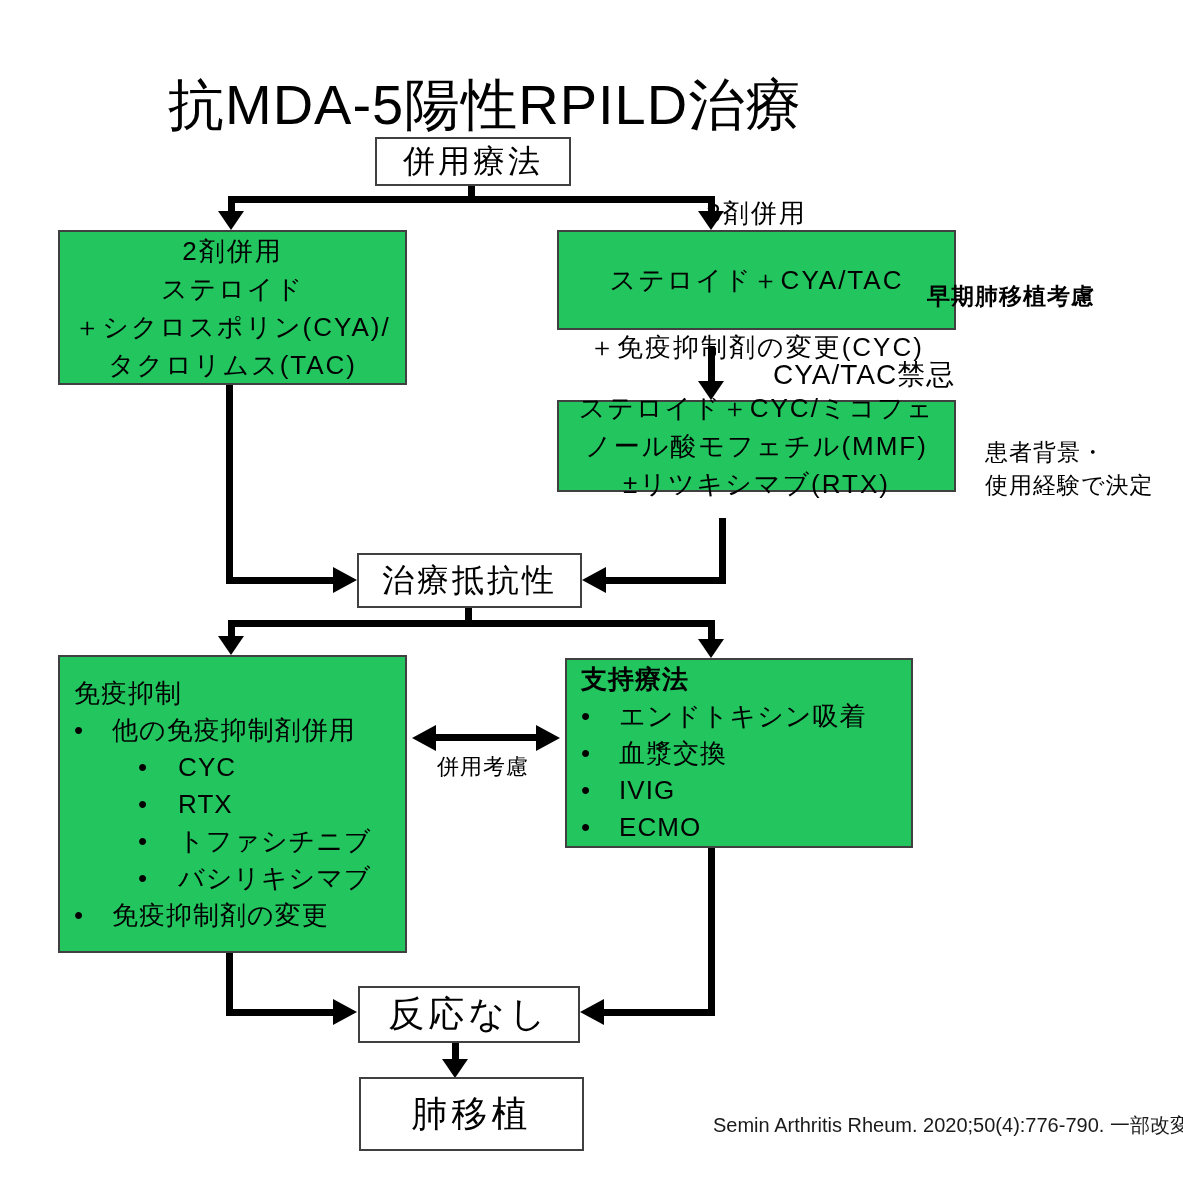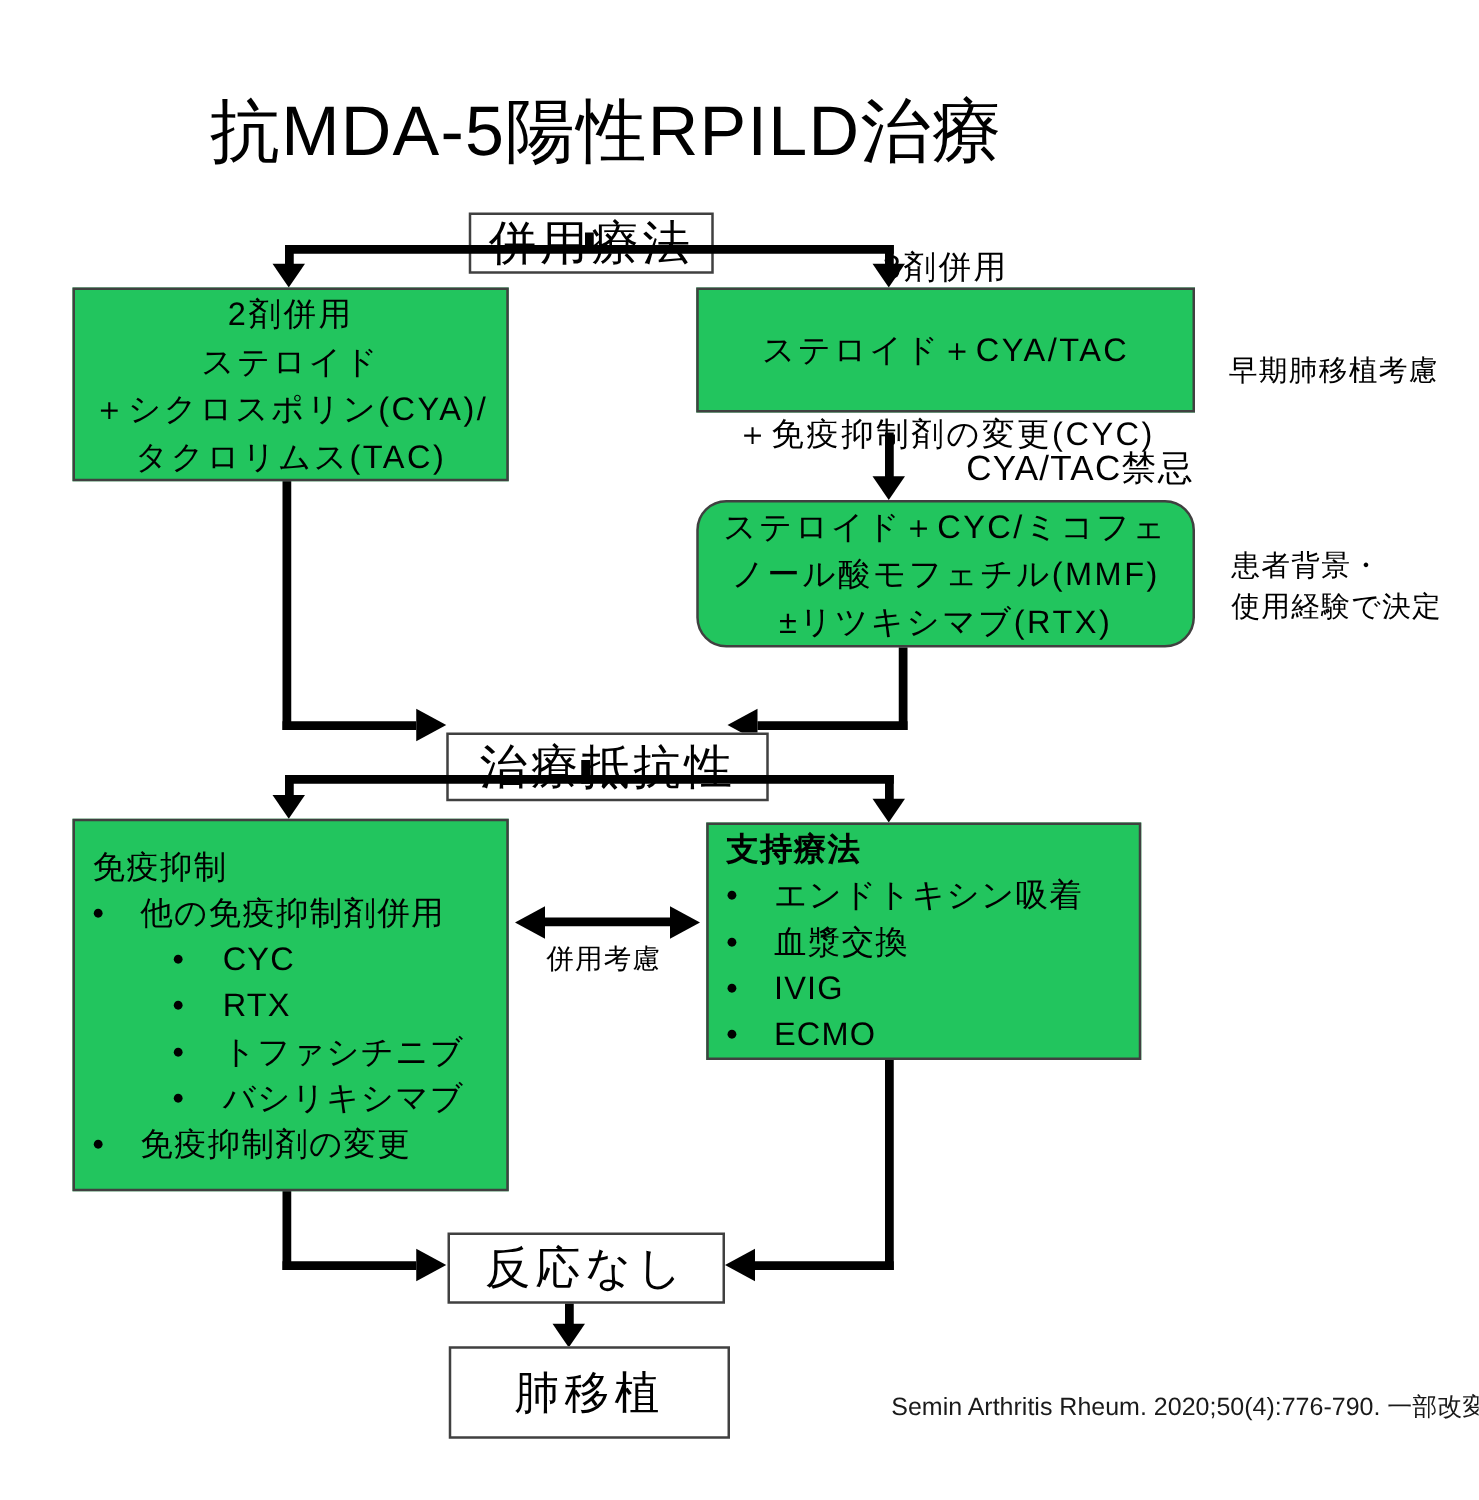"併用療法" .label-lg { font-size: 38px -> 32px; margin-top: 33px -> none }
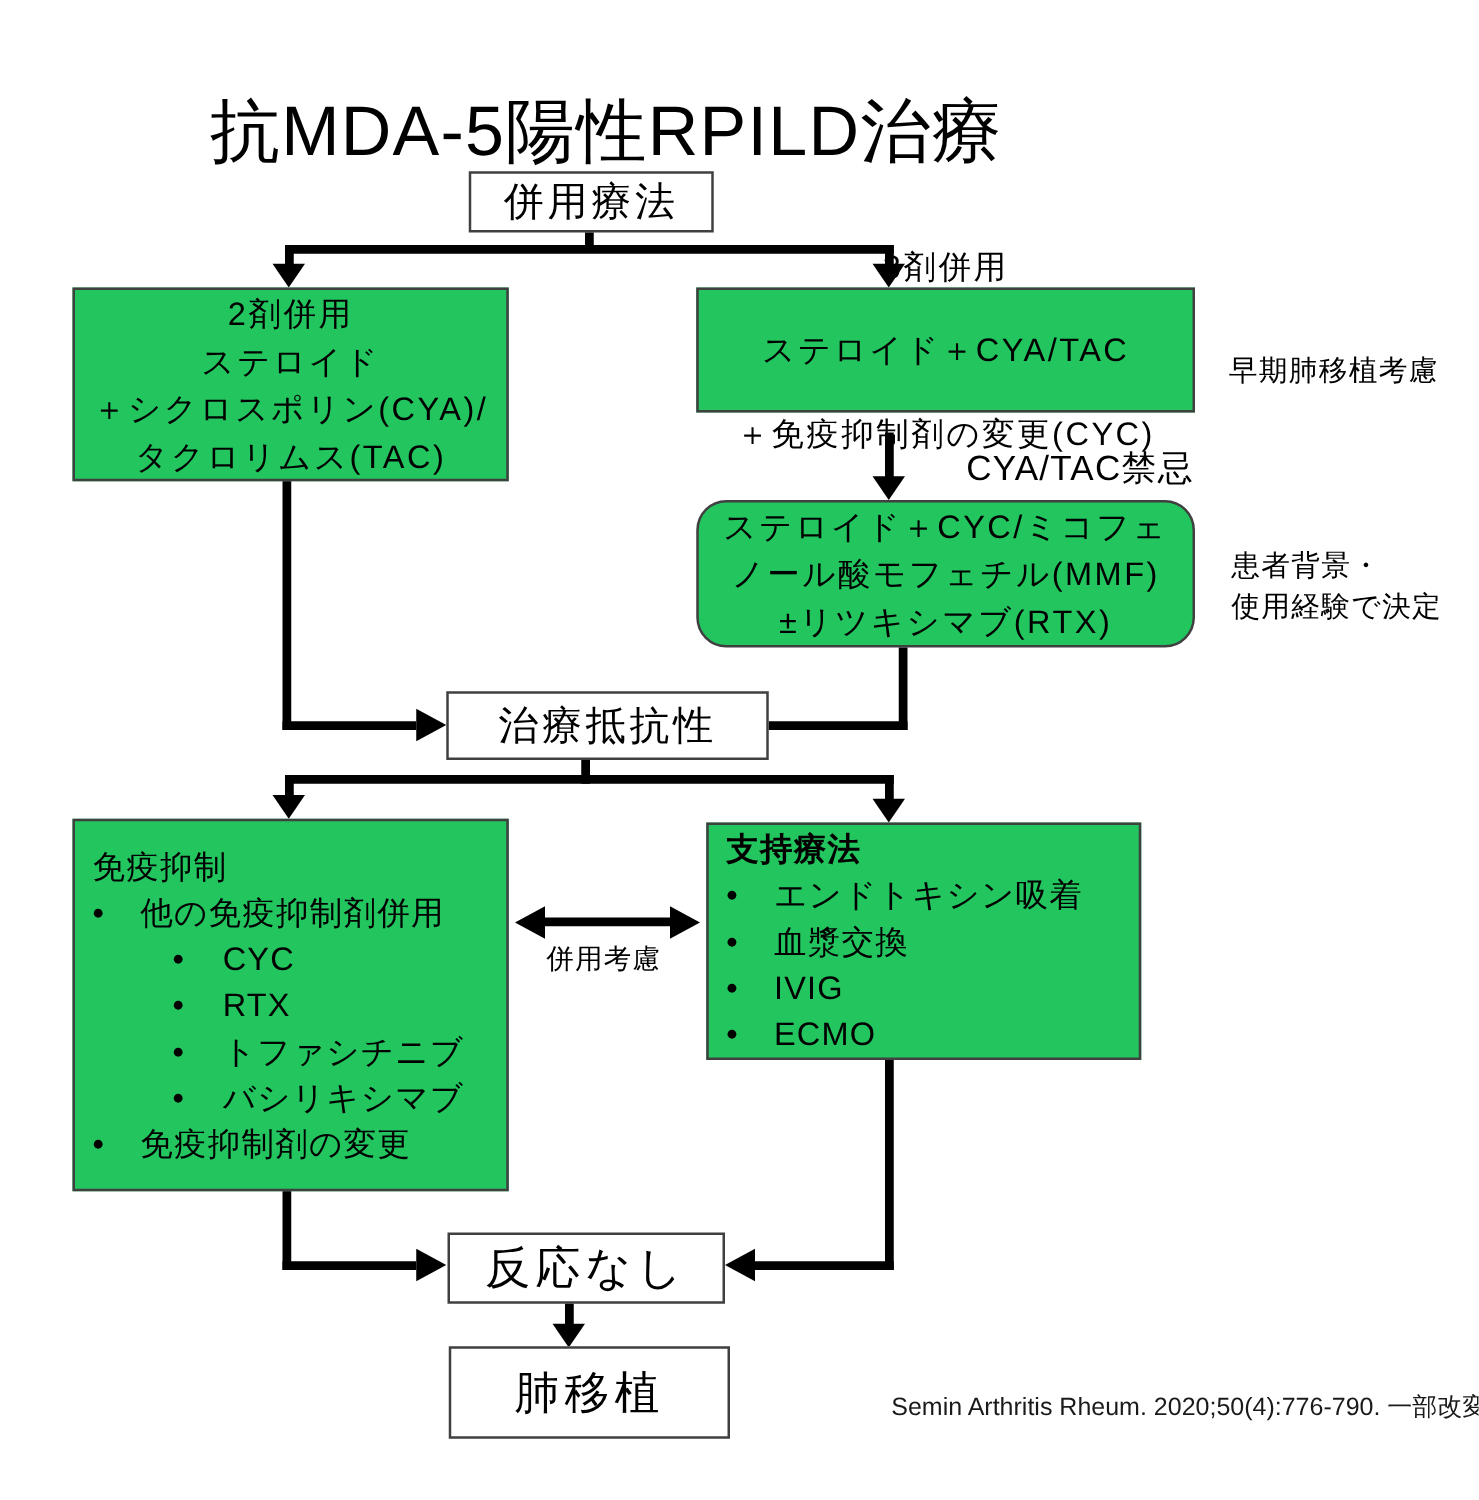"早期肺移植考慮" div.note { font-weight: none -> bold; left: 983px -> 927px }
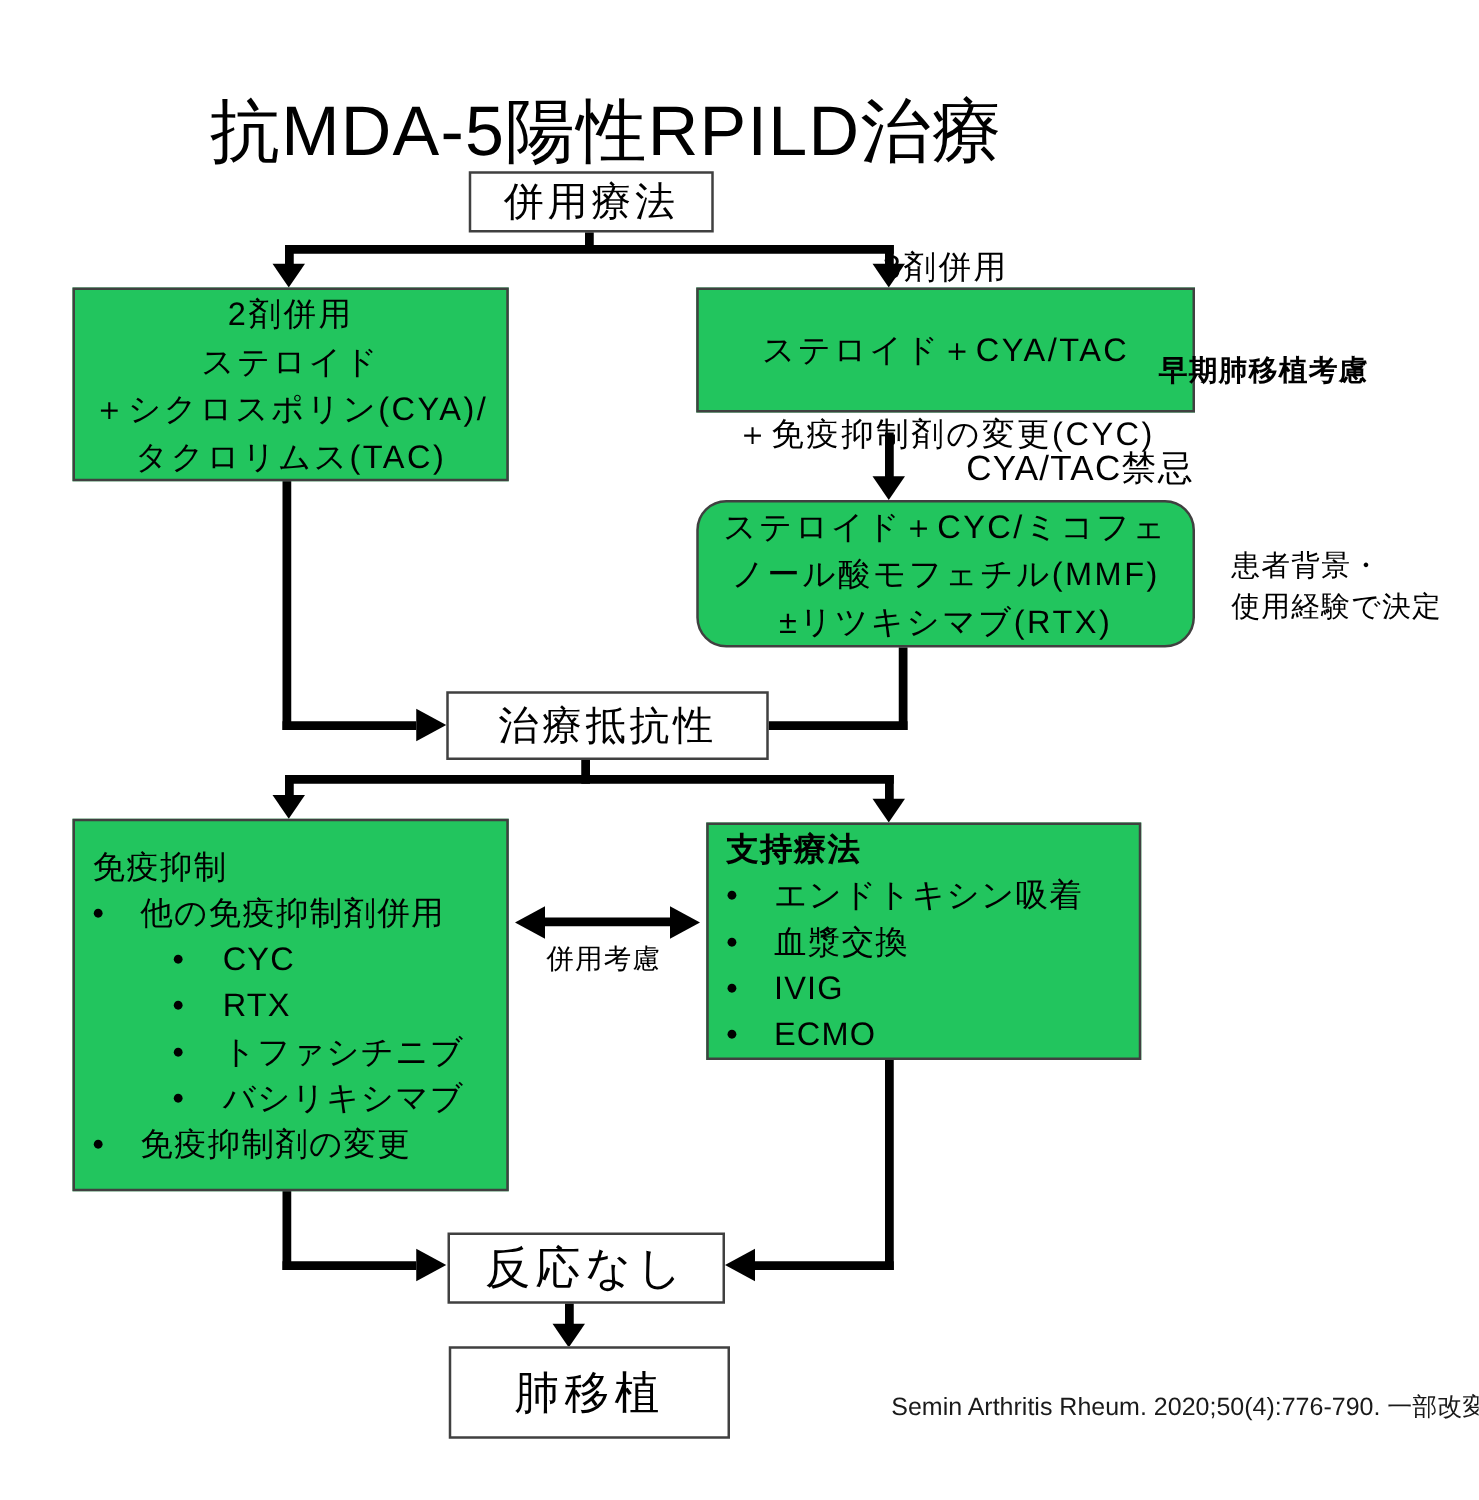"ステロイド＋CYC/ミコフェ" div.box { border-radius: 24px -> none; height: 118px -> 92px }
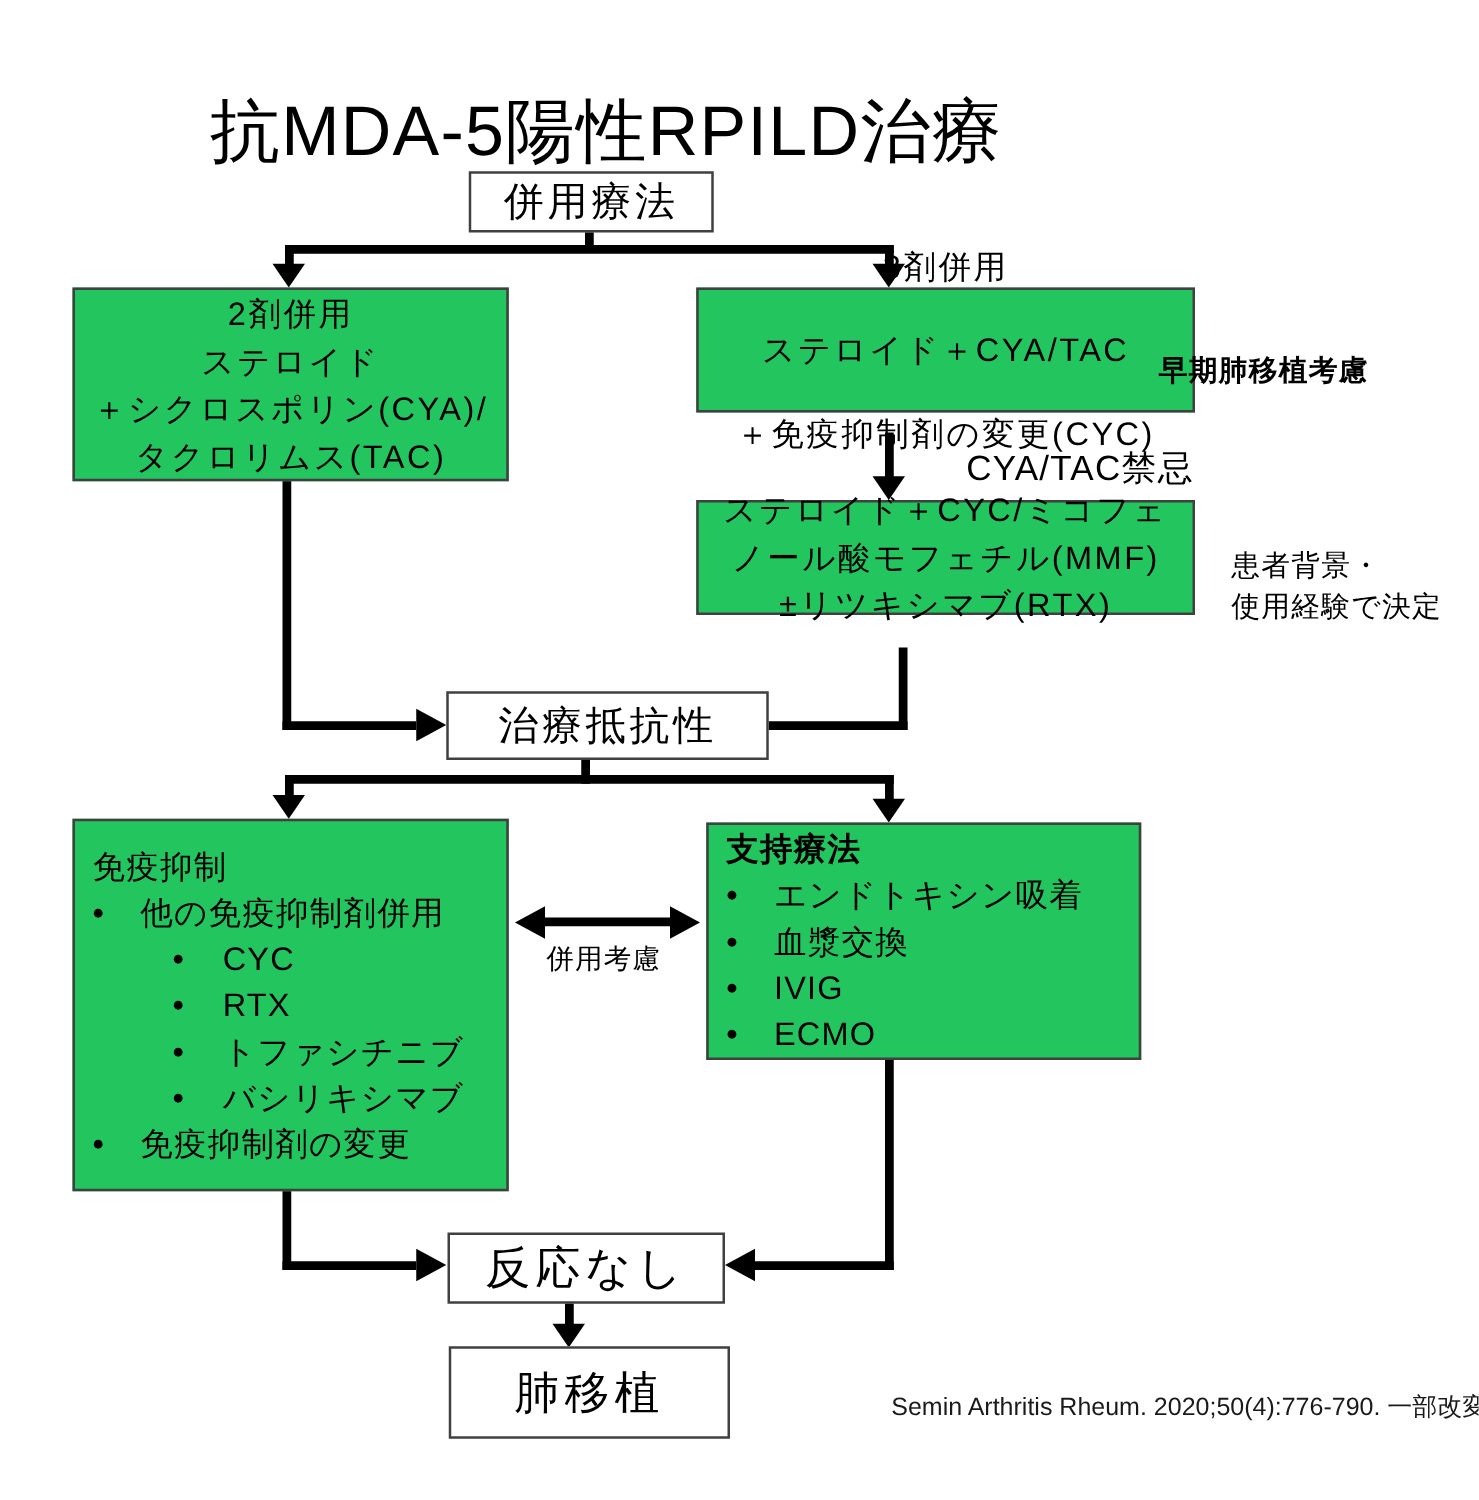"治療抵抗性" div.box { width: 258px -> 225px }
